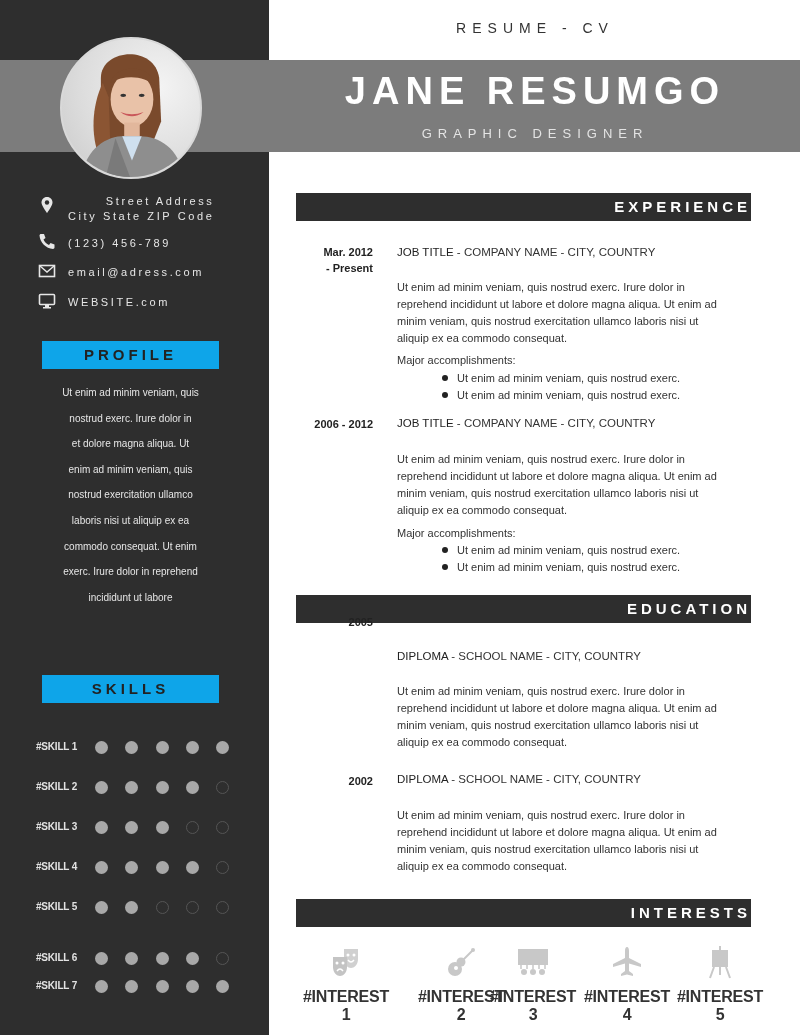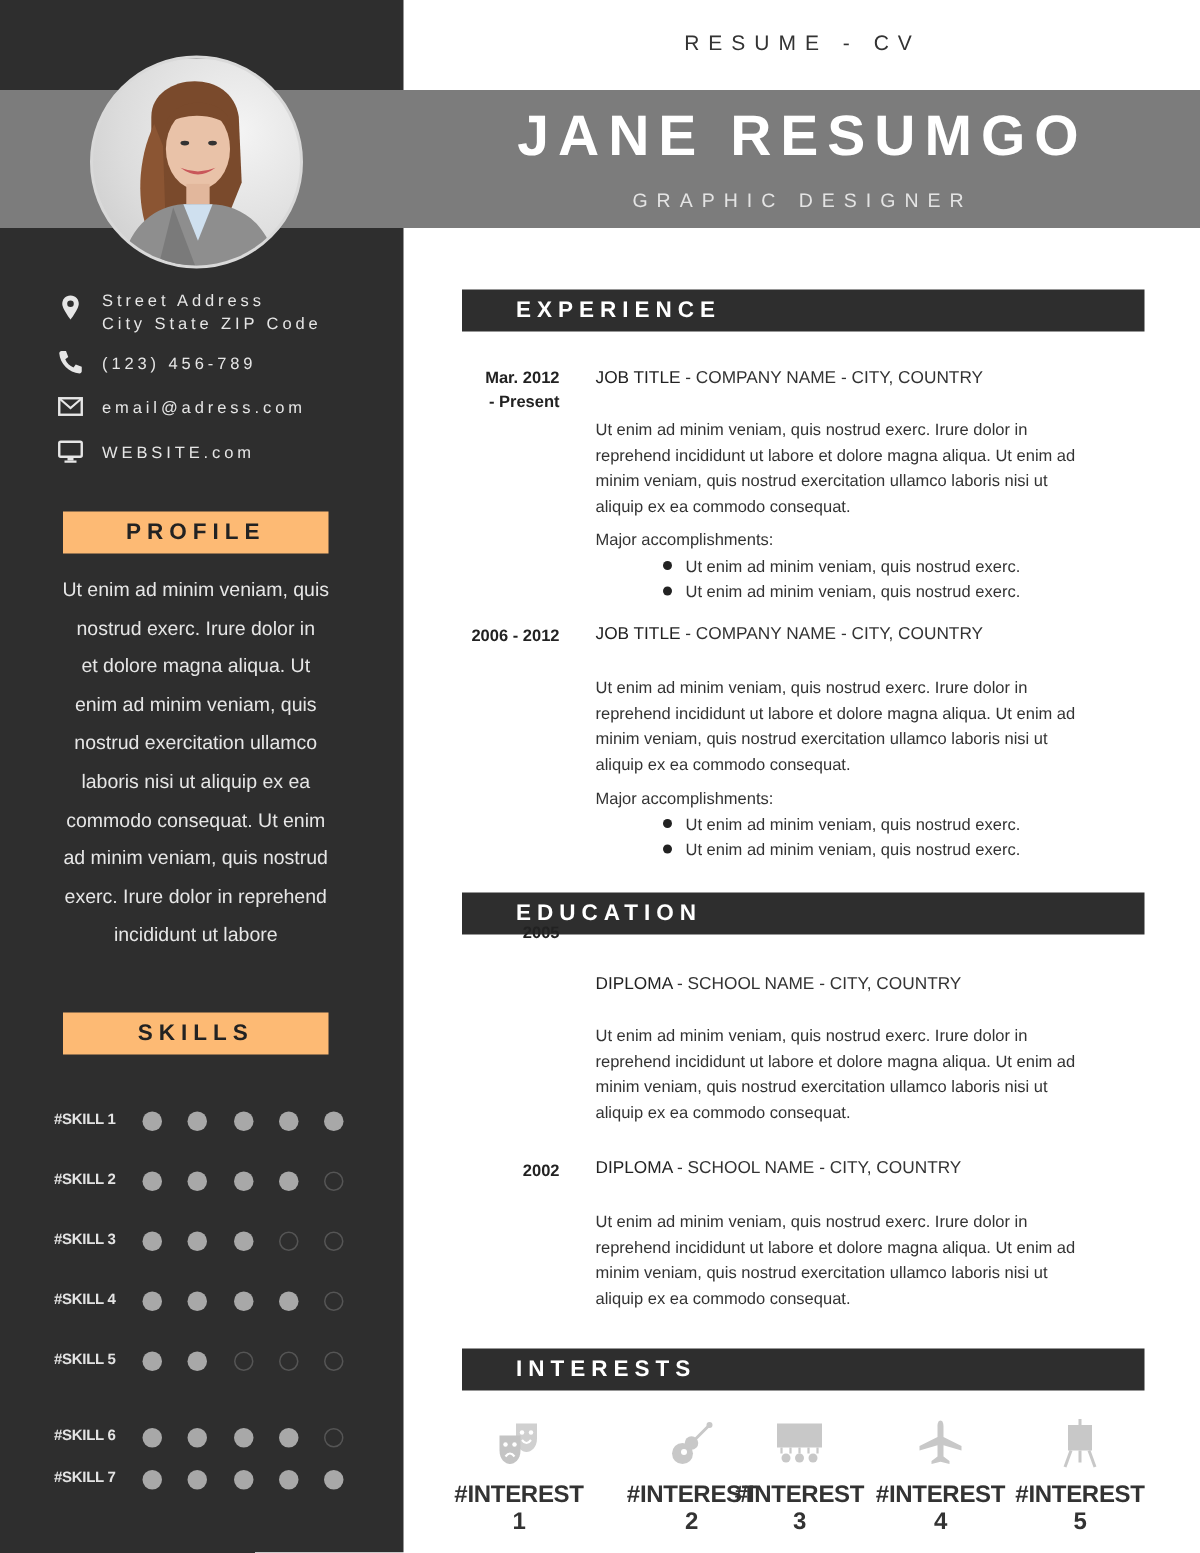"Street Address" .contact .txt { text-align: none -> right }
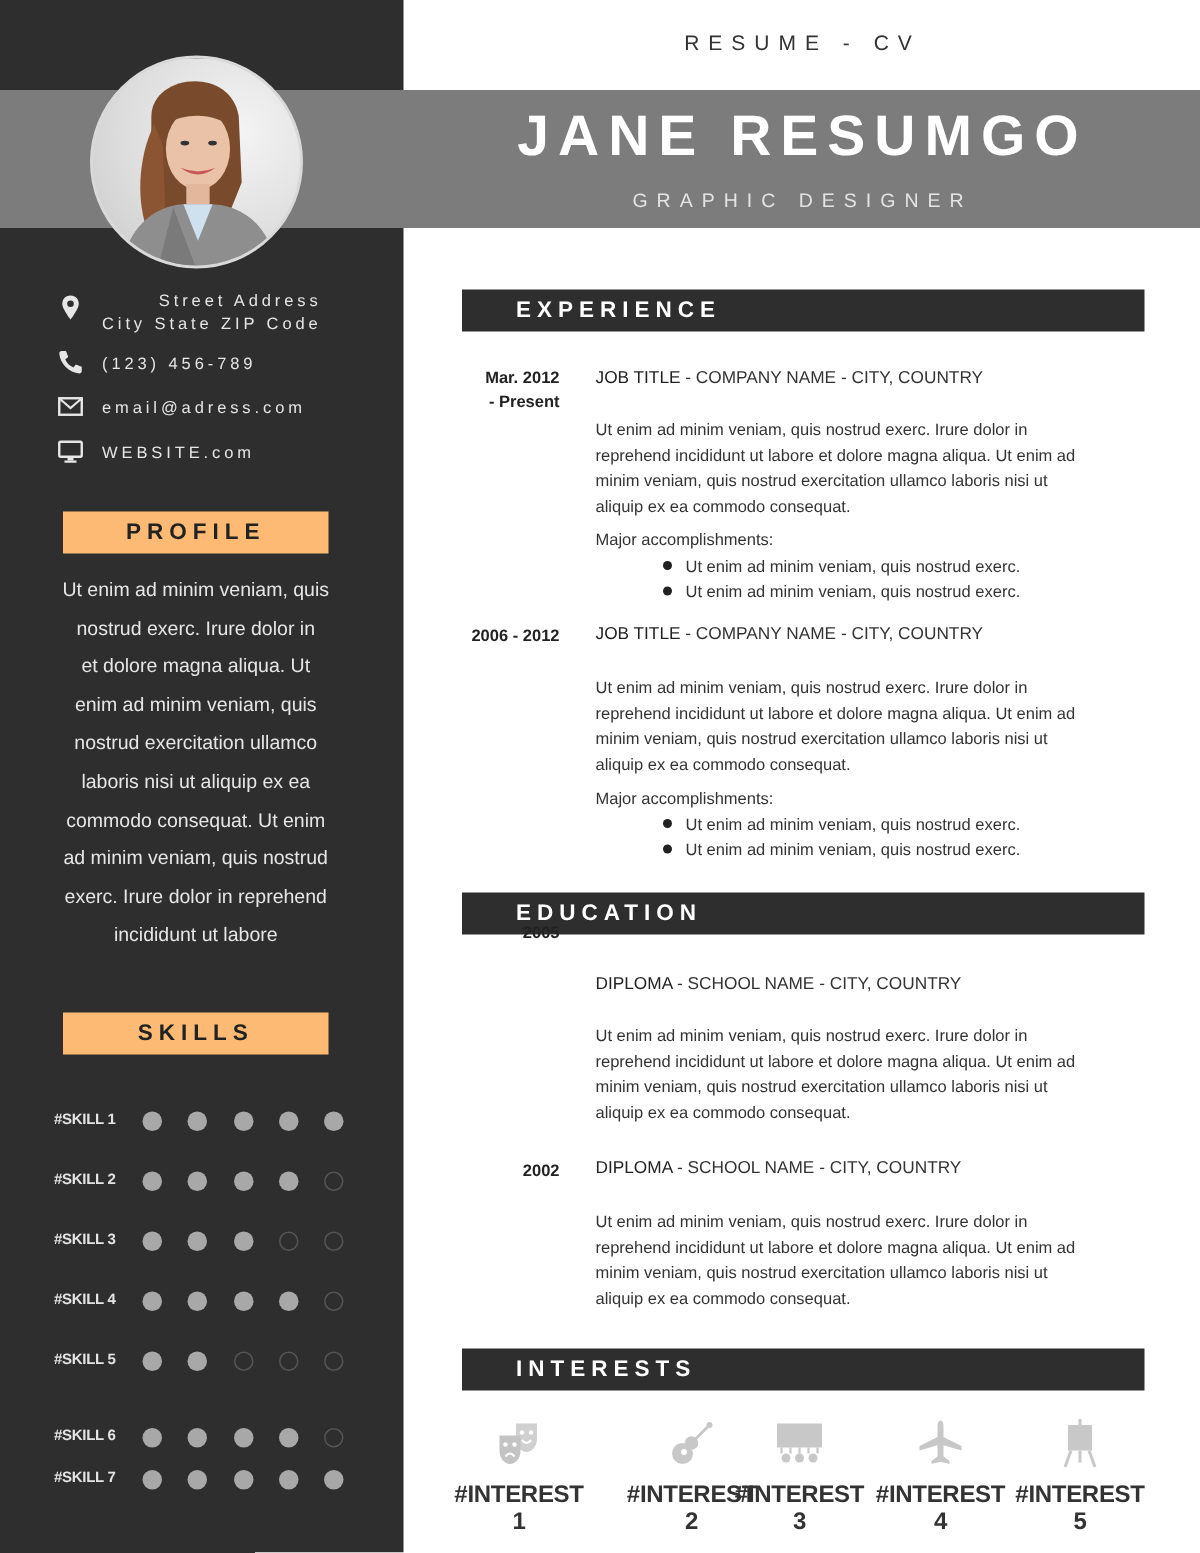"EXPERIENCE" .sec-head { left: 308px -> 296px; padding-left: 36px -> none; text-align: left -> right }
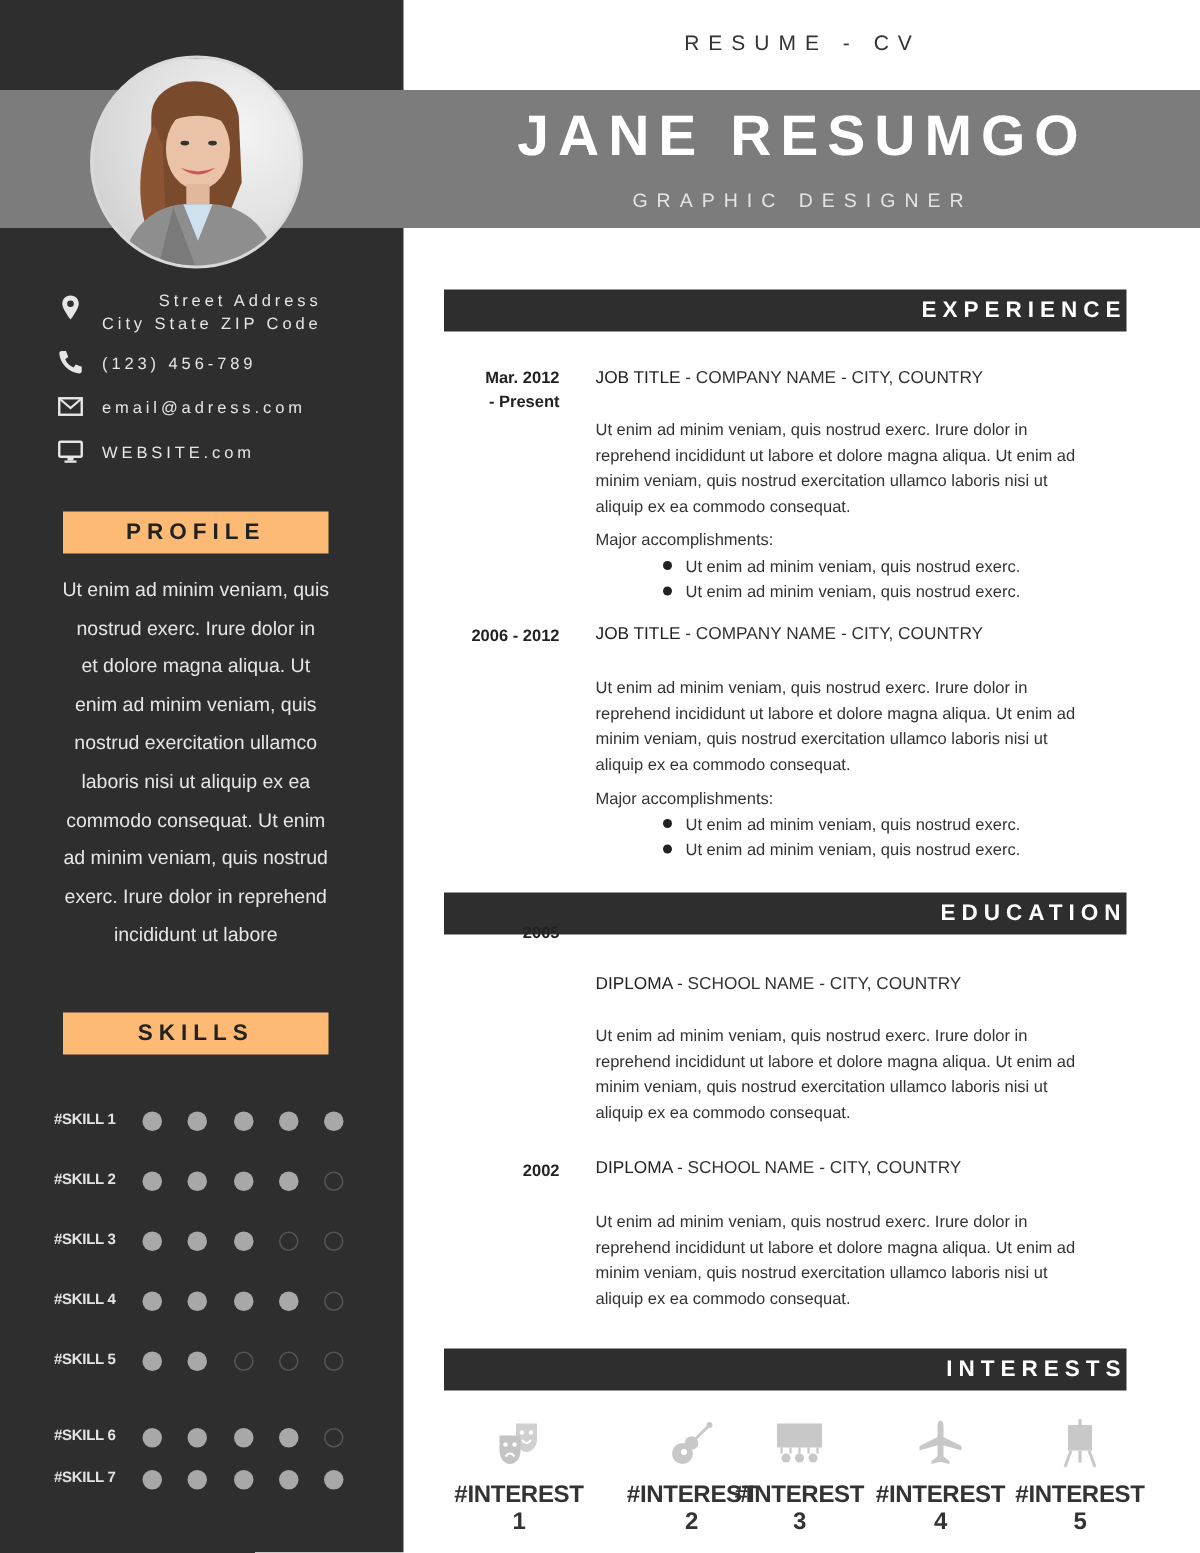"PROFILE" .side-head { background: #fdba74 -> #0ea5e9 }
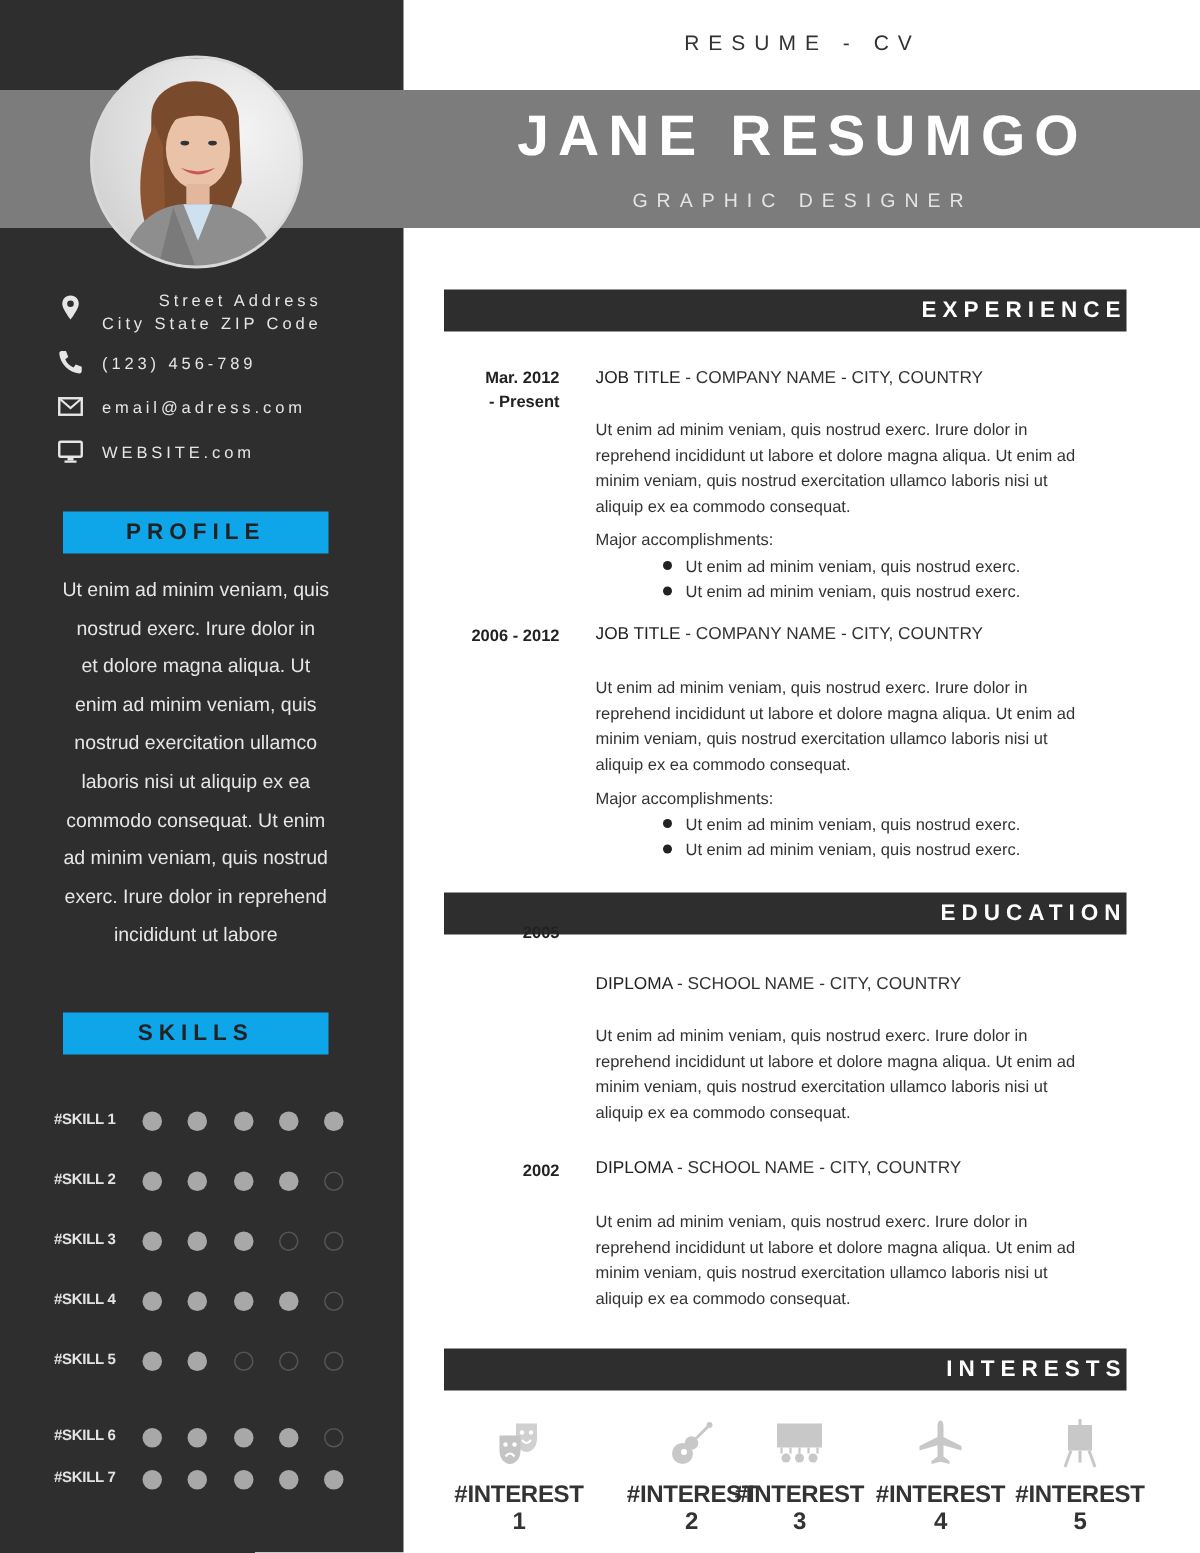"Ut enim ad minim veniam, quis" .profile-text { font-size: 13px -> 10px }
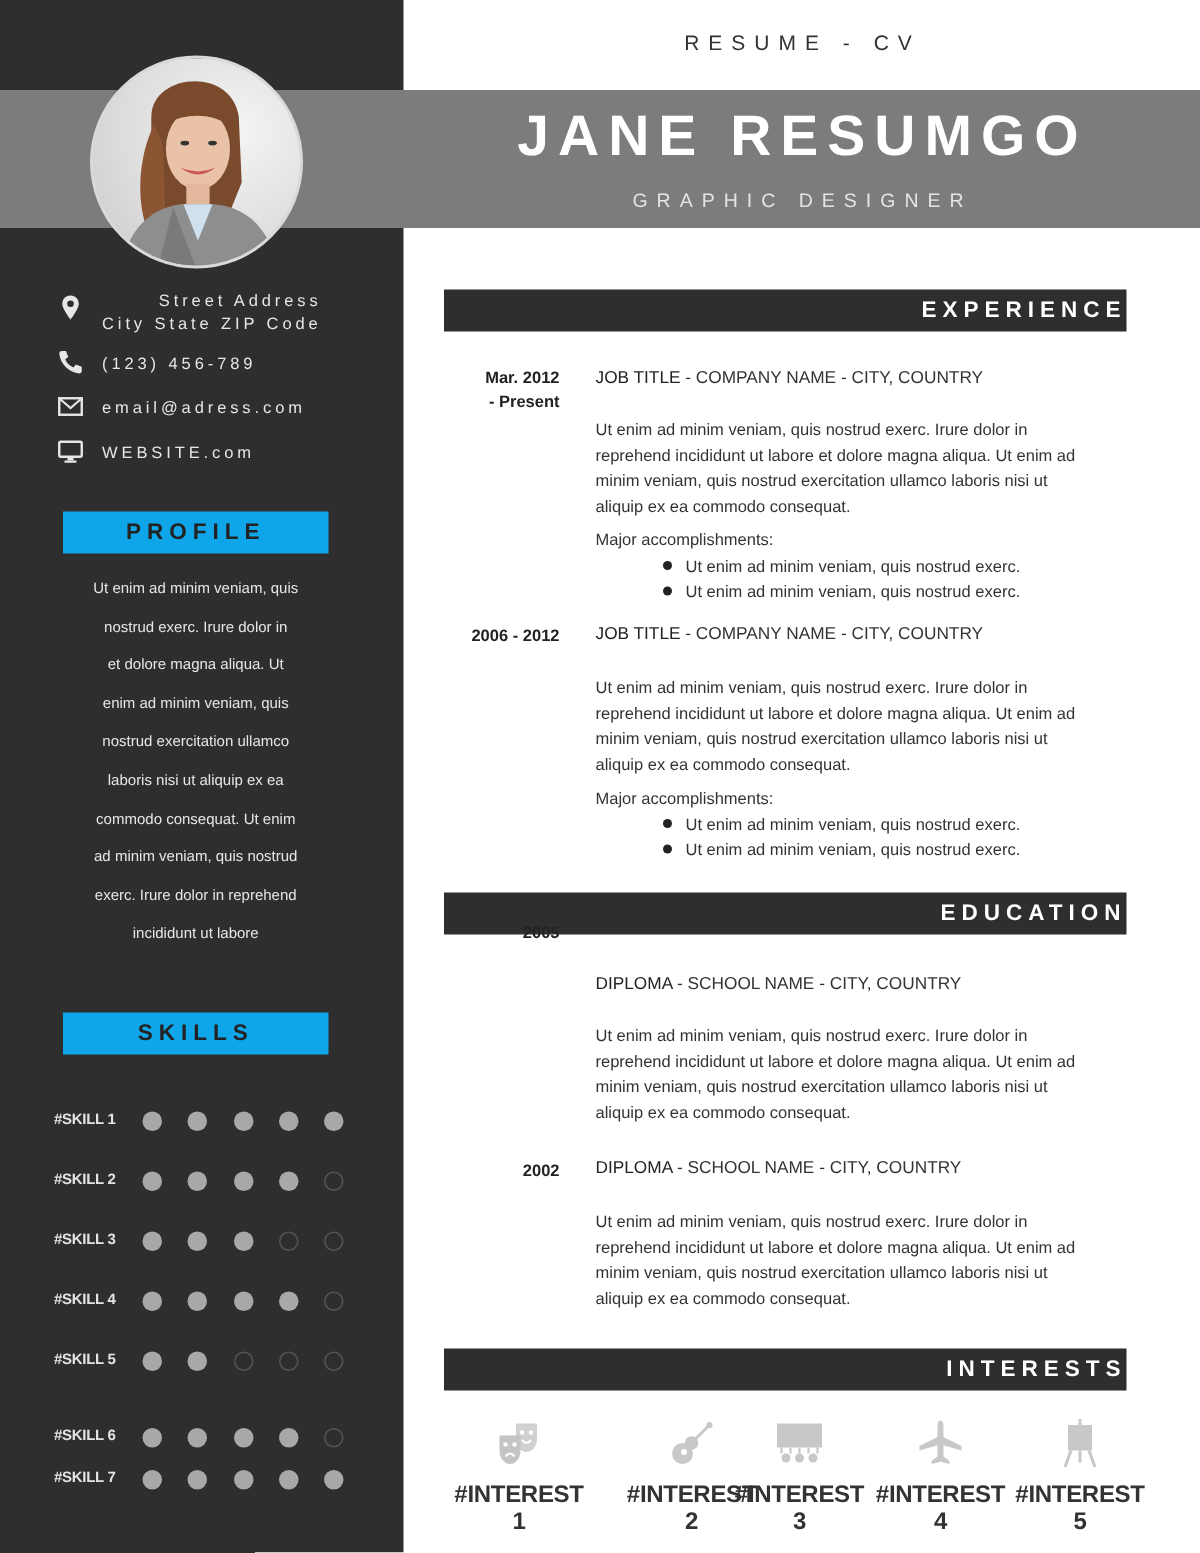"ad minim veniam, quis nostrud" div { html: <div>ad minim veniam, quis nostrud</div> -> none }
